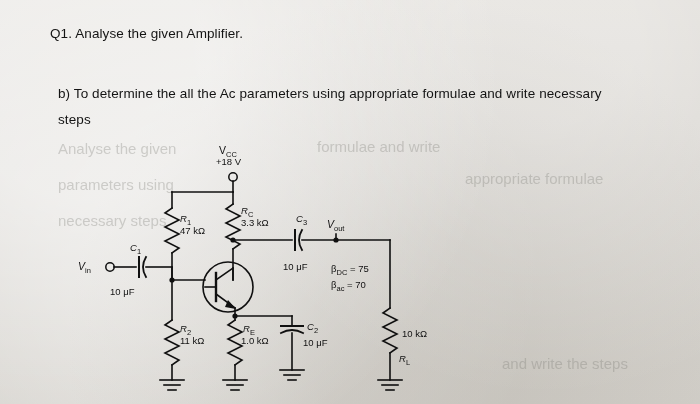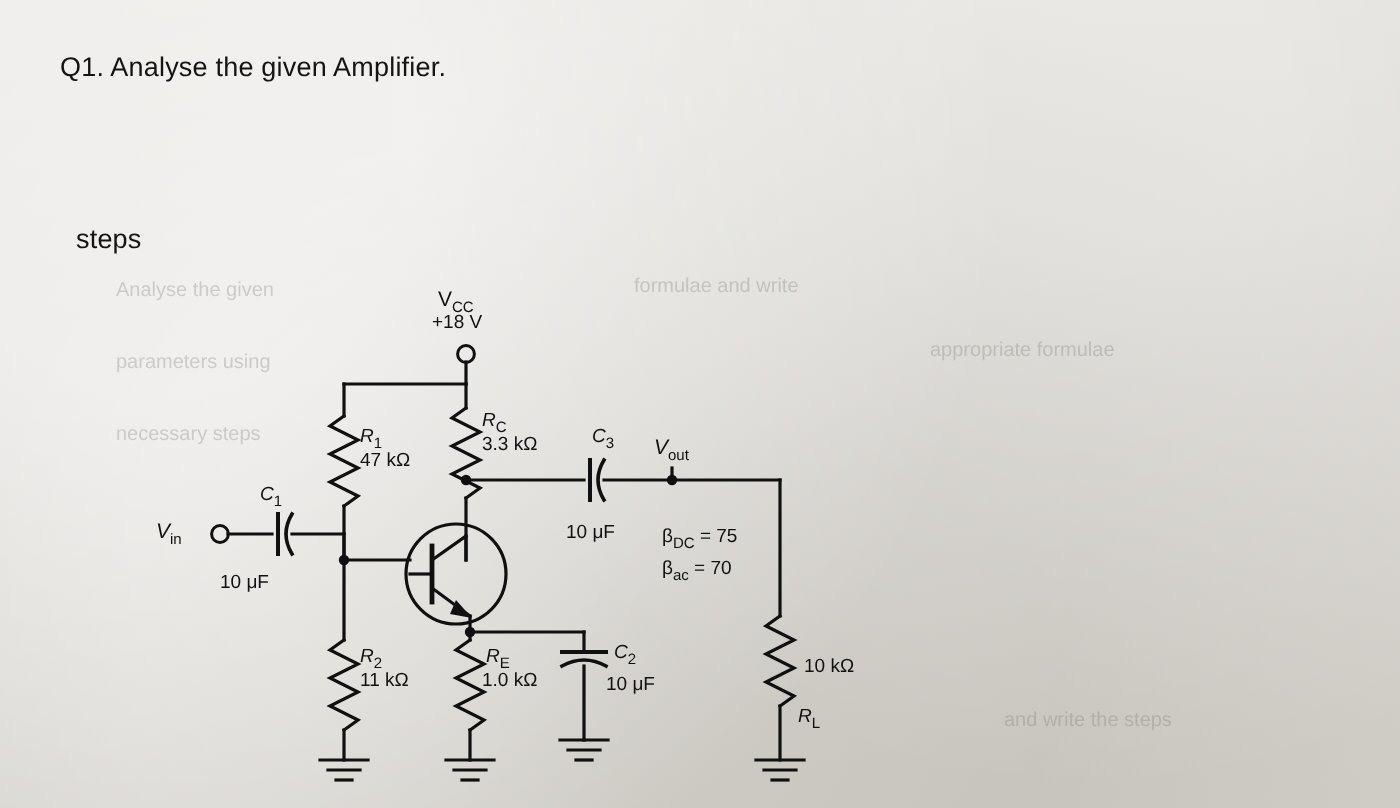"Q1. Analyse the given Amplifier." .qtext { margin-left: none -> 20px }
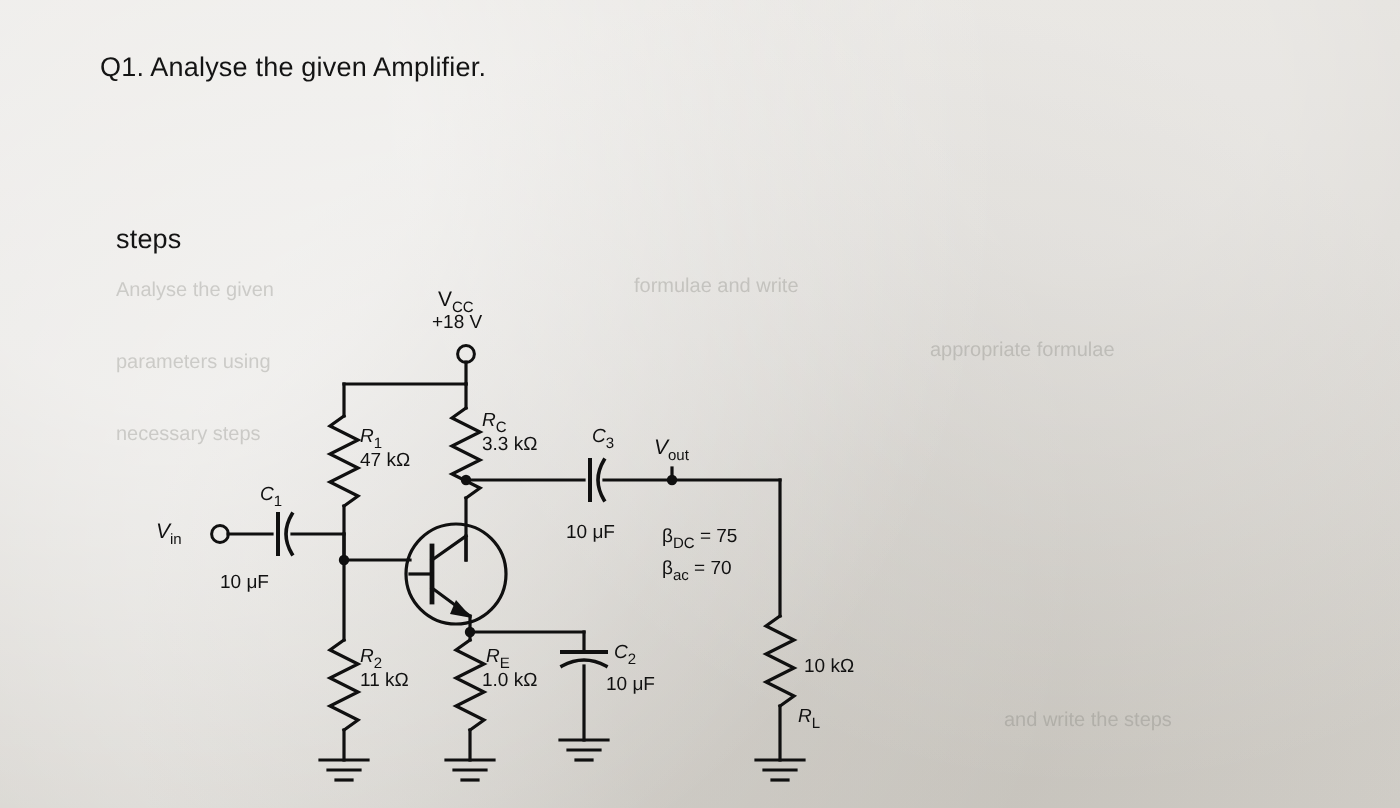"b) To determine the all" div.qtext { html: none -> <div>b) To determine the all the Ac parameters using appropriate formulae and write necessary</div> }
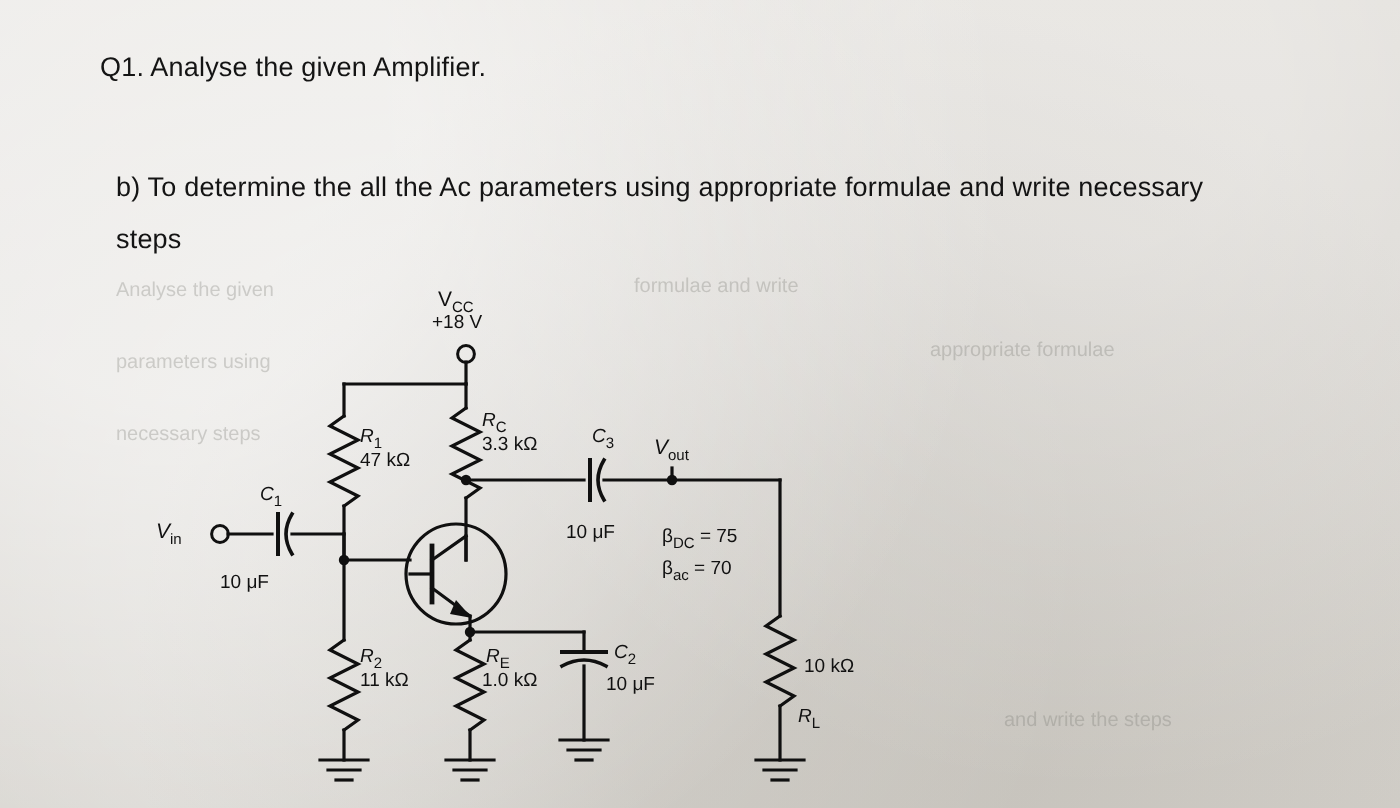"Analyse the given" .ghost { font-size: 10px -> 15px }
